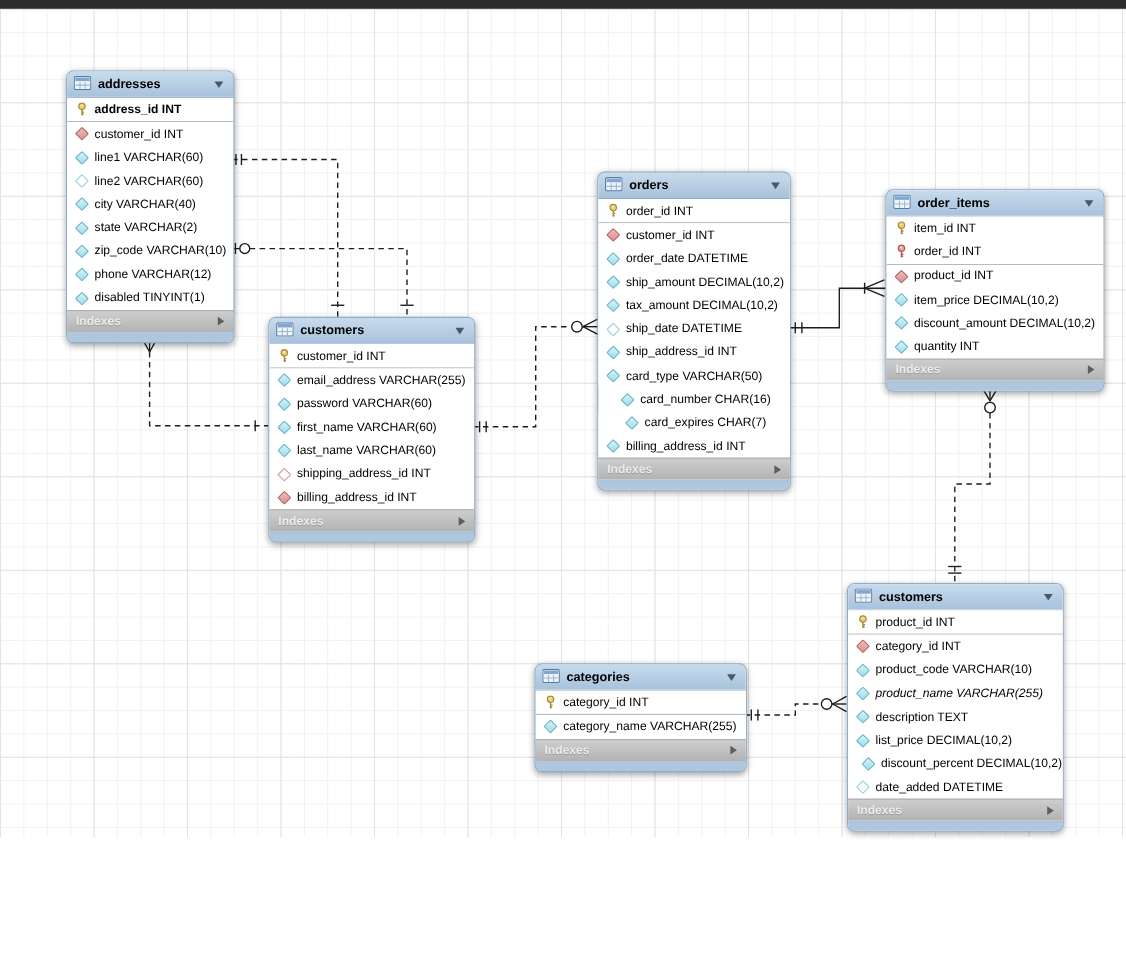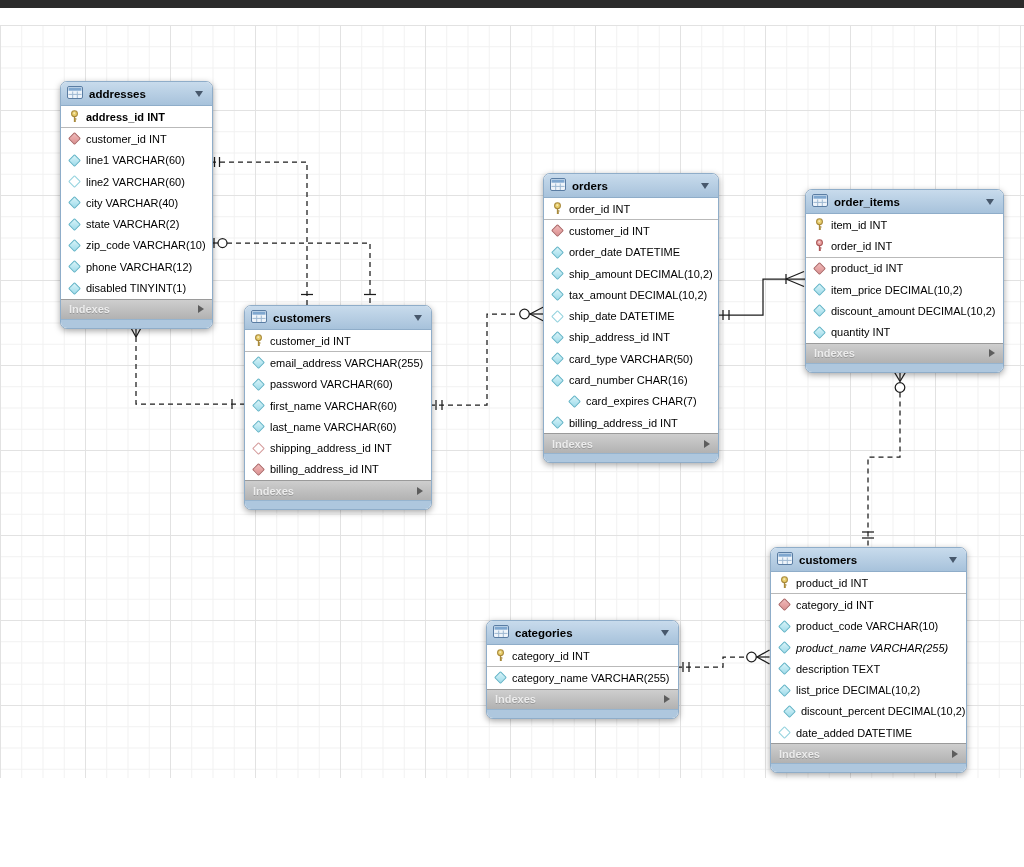"addresses" .canvas { top: 25px -> 8px }
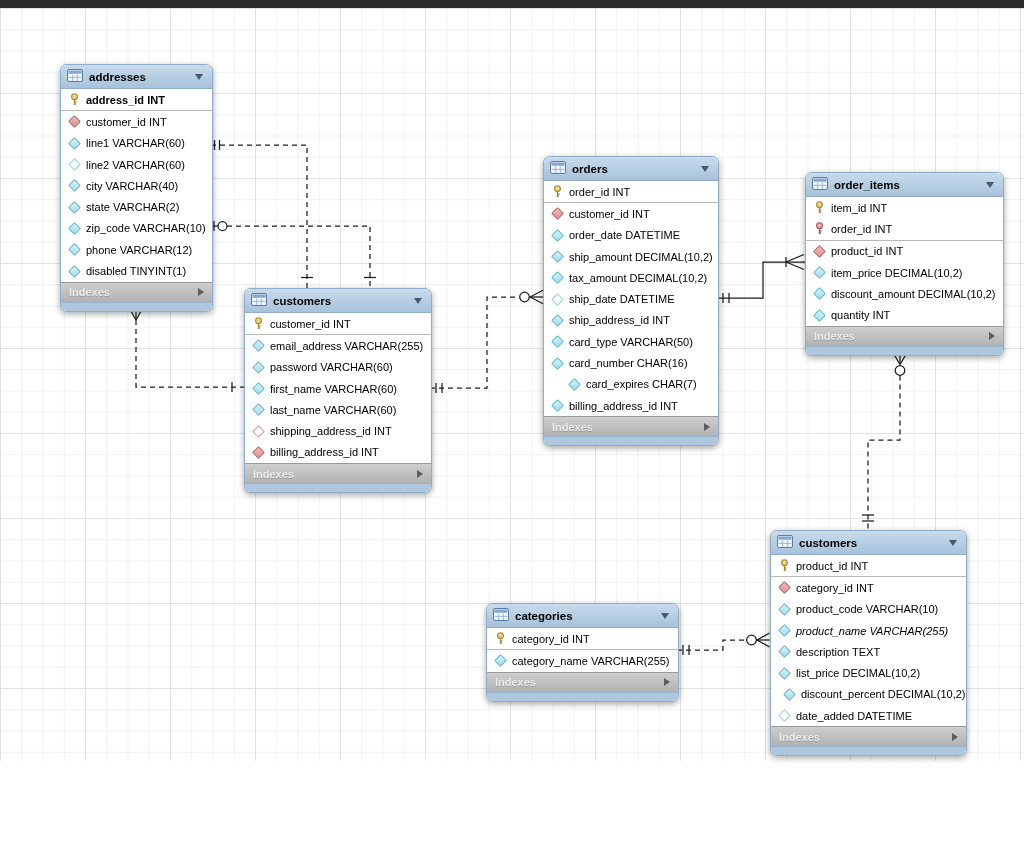"card_number CHAR(16)" div.er-row { margin-left: none -> 13px }
